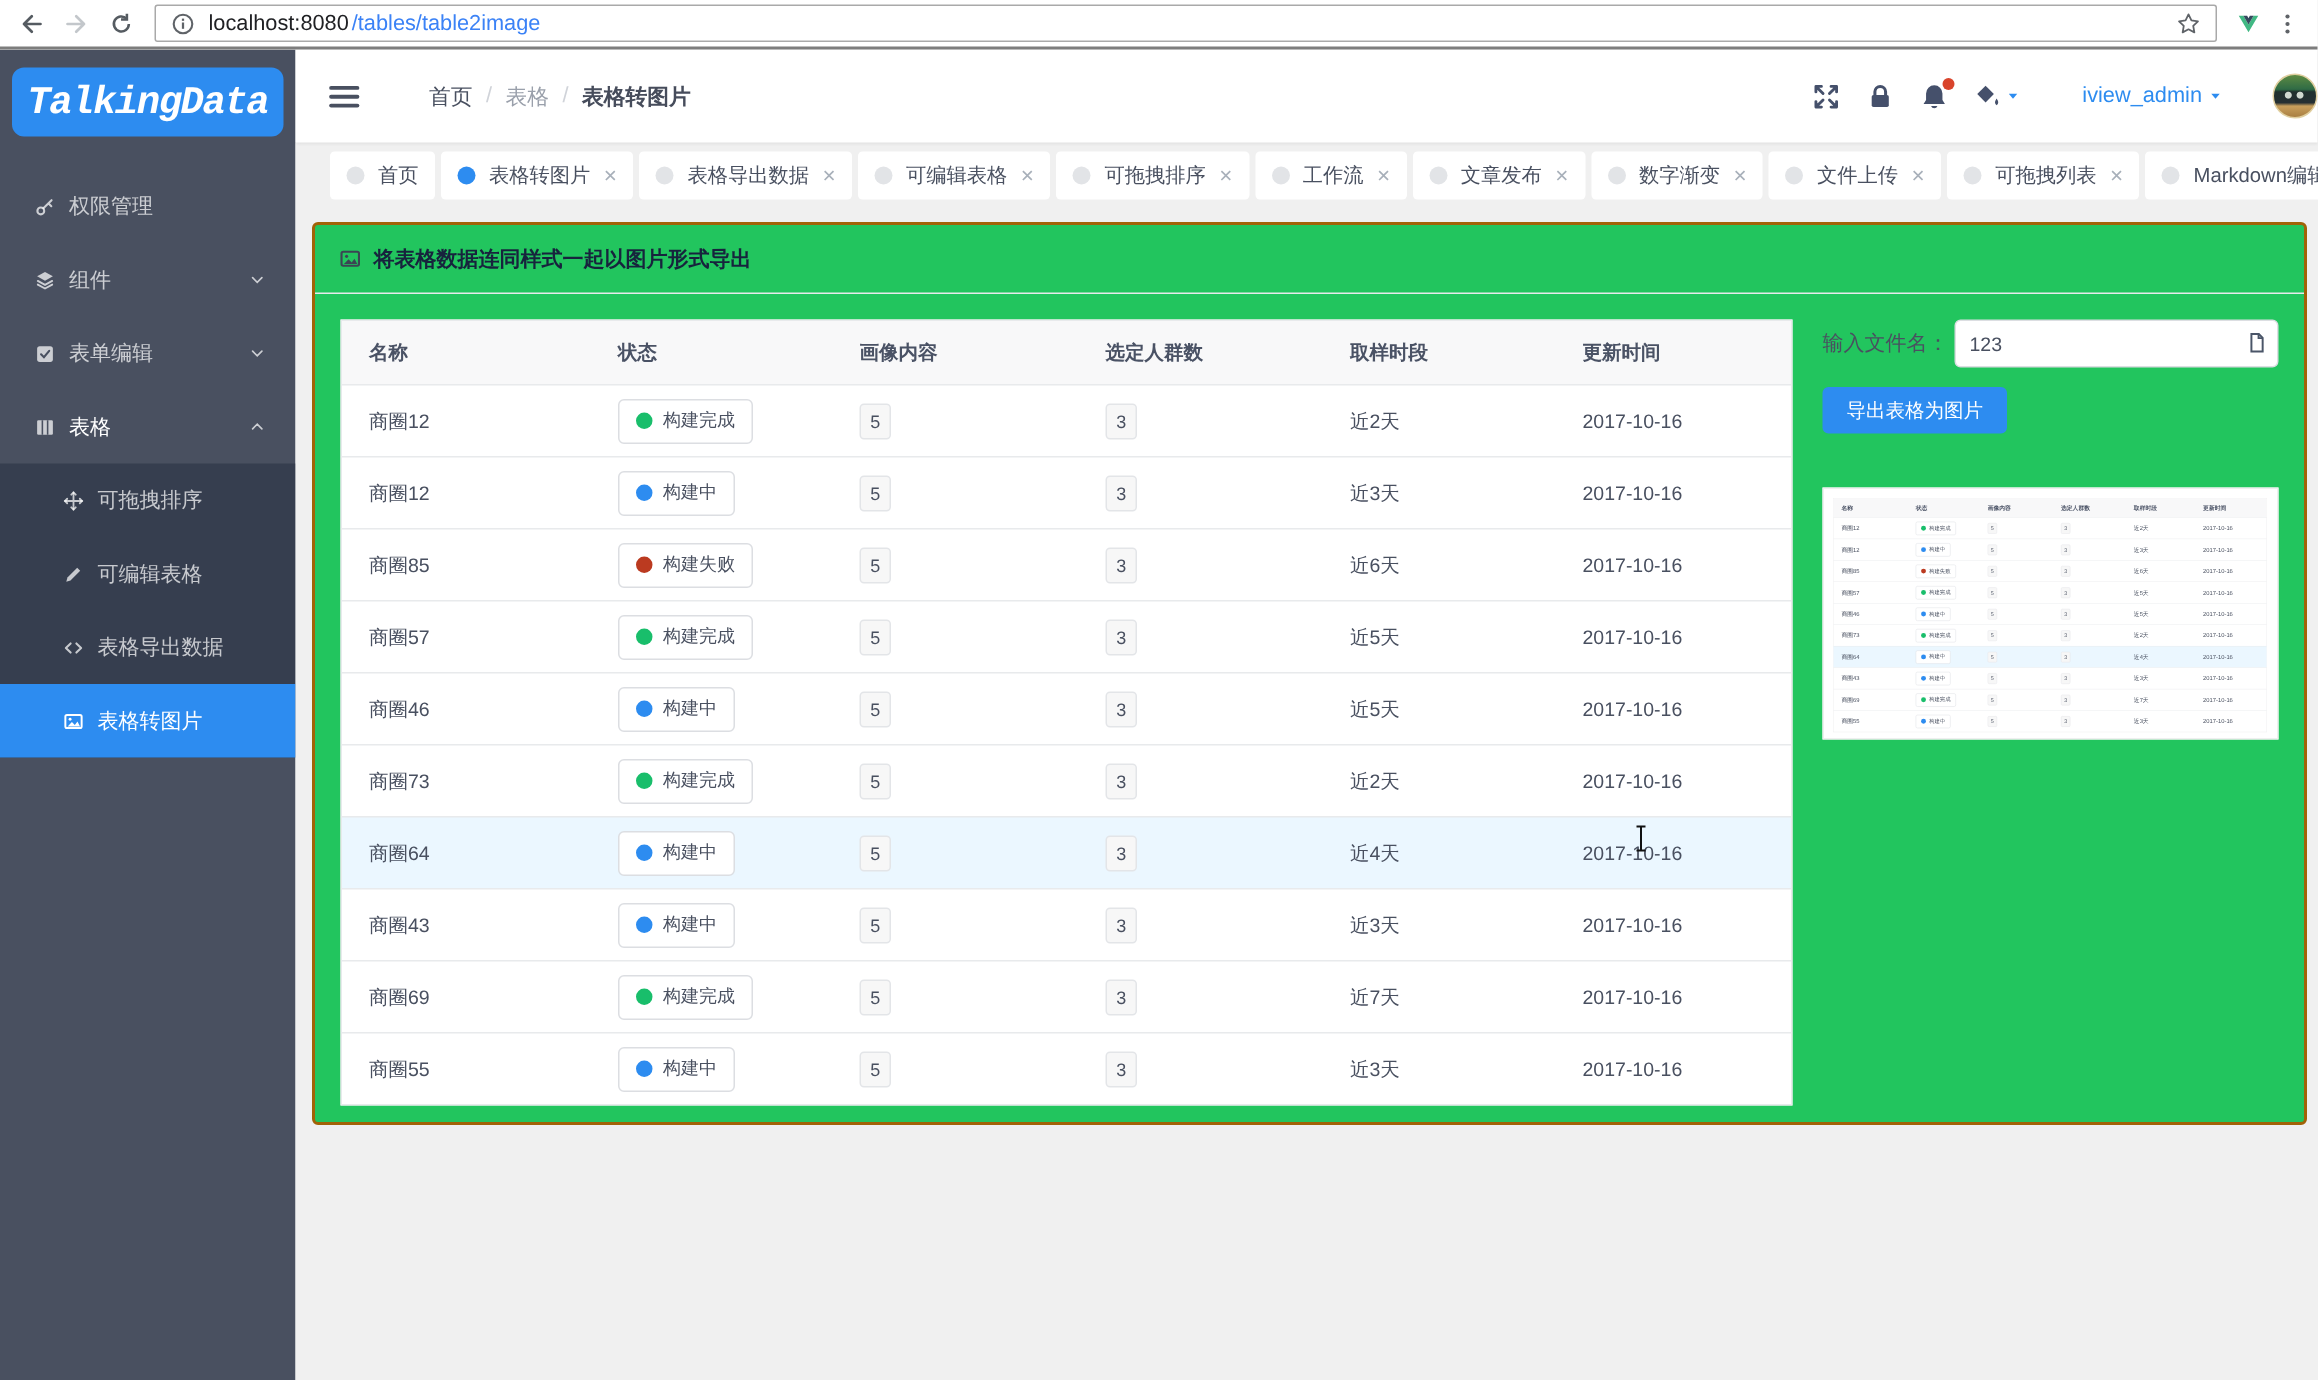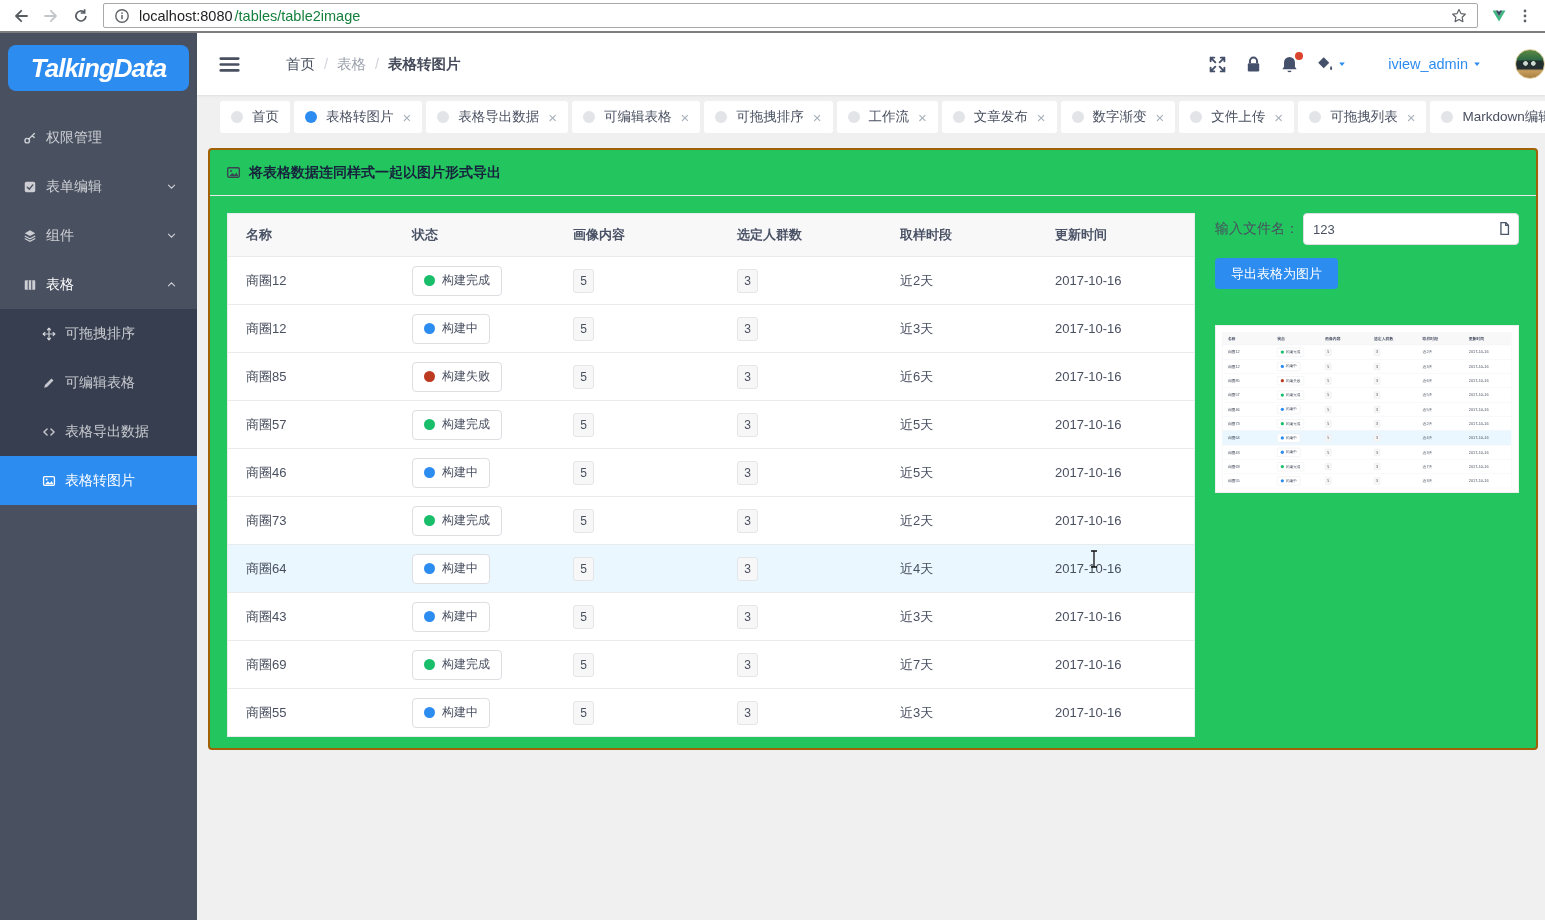"/tables/table2image" .url-path { color: #15803d -> #3b82f6 }
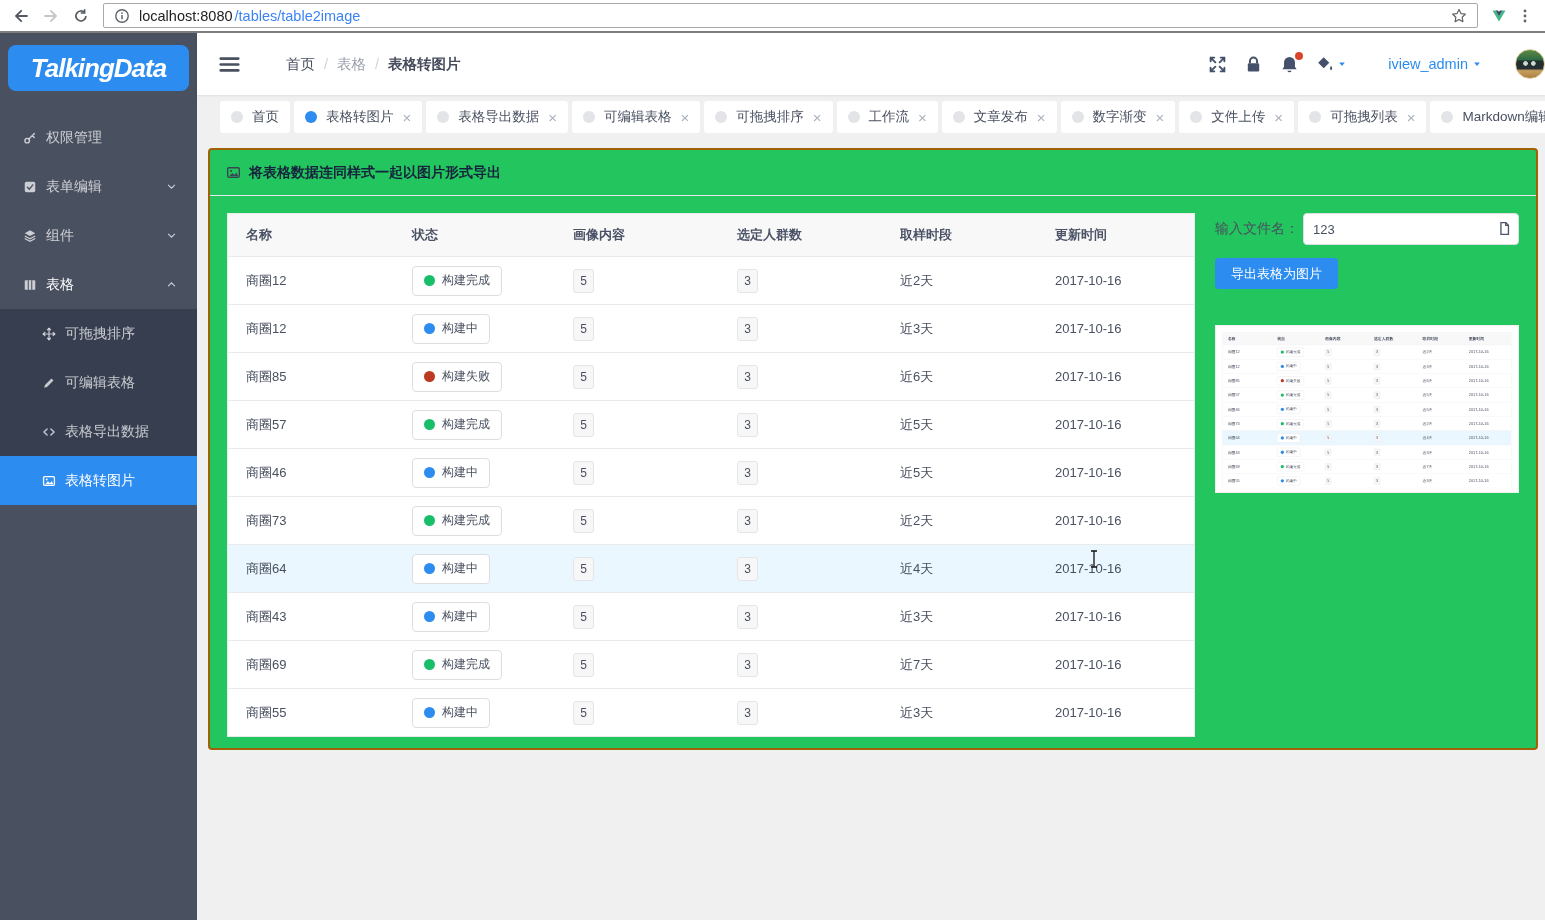"TalkingData" .logo { font-family: none -> Liberation Mono, monospace }
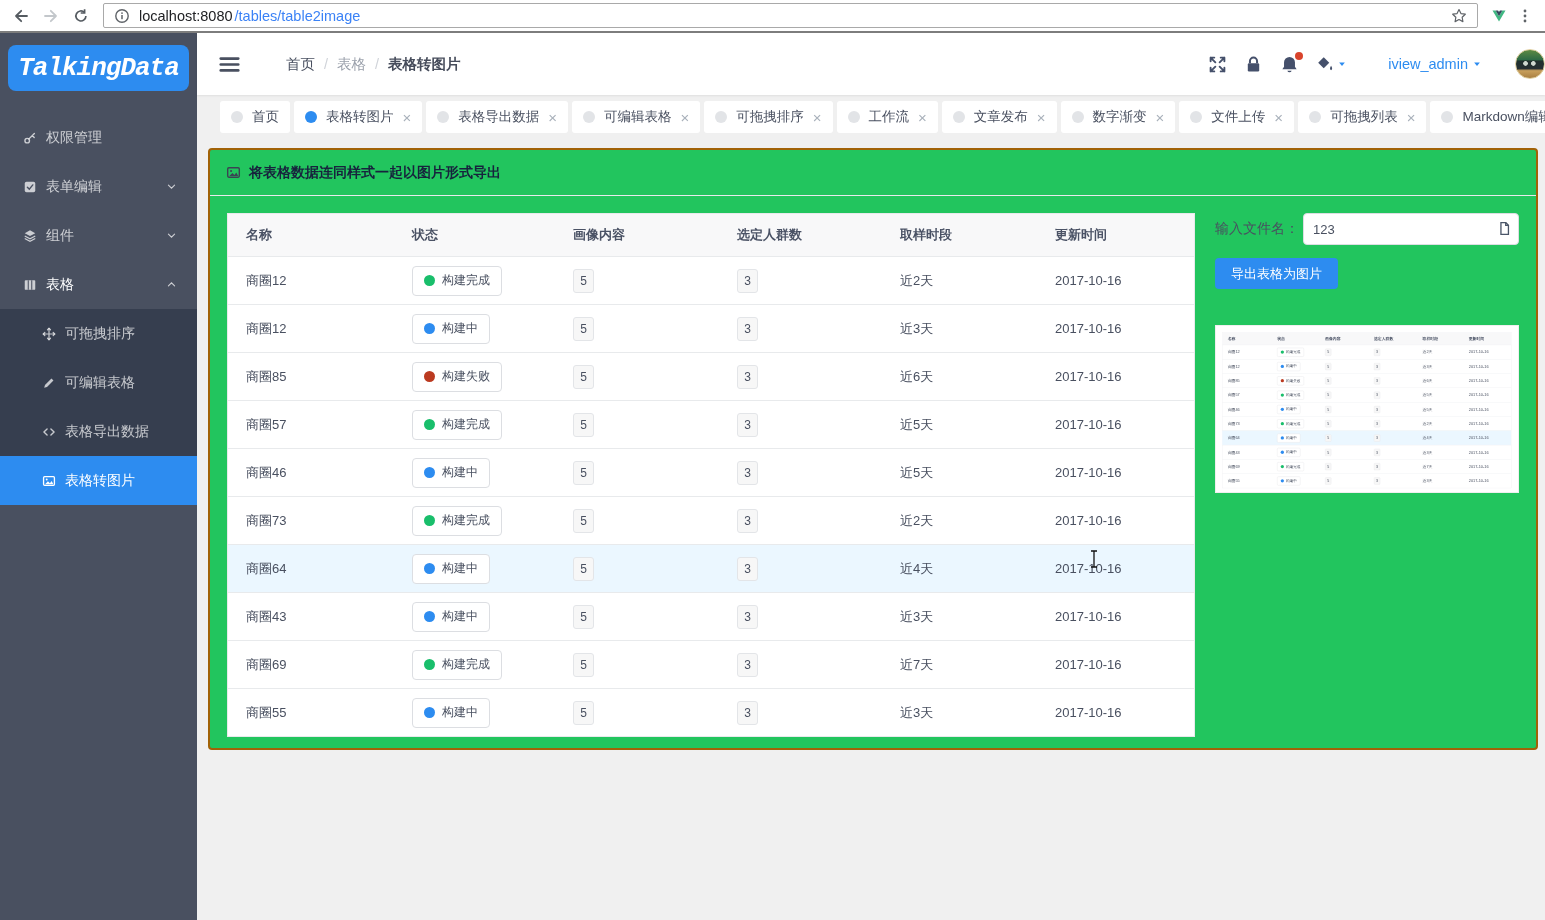"表单编辑" div.menu-item { order: before "组件" -> after "组件" }
